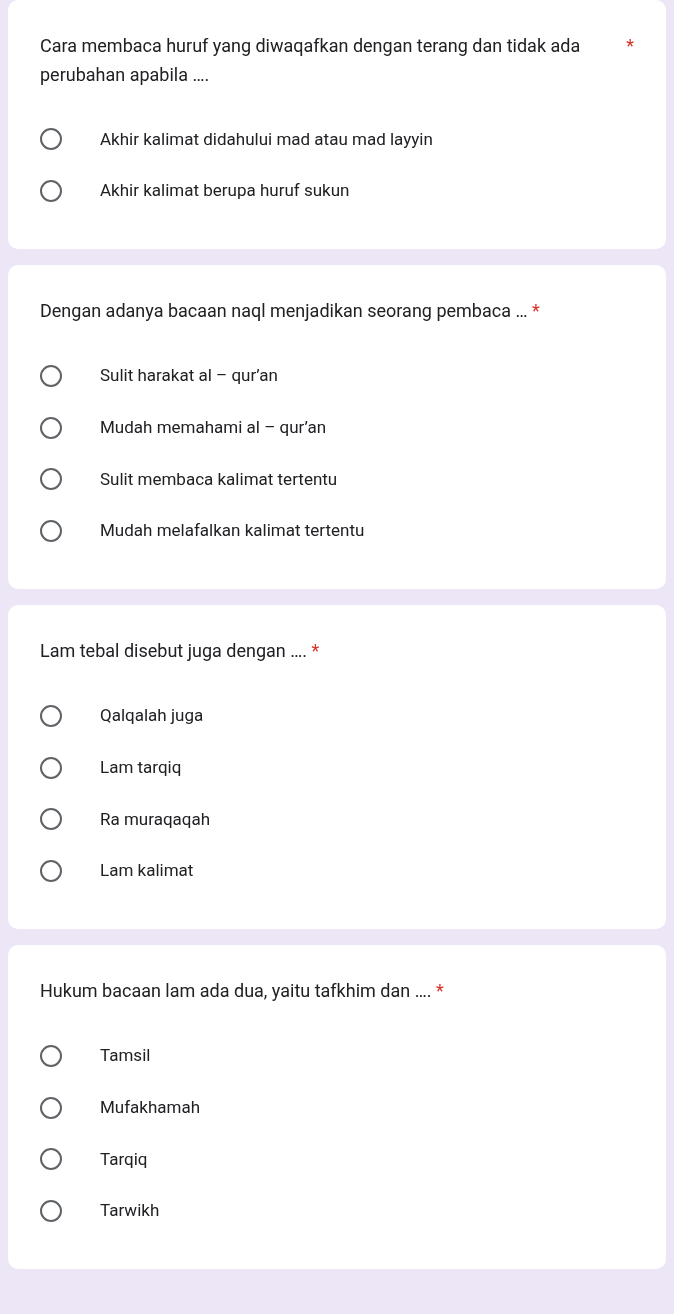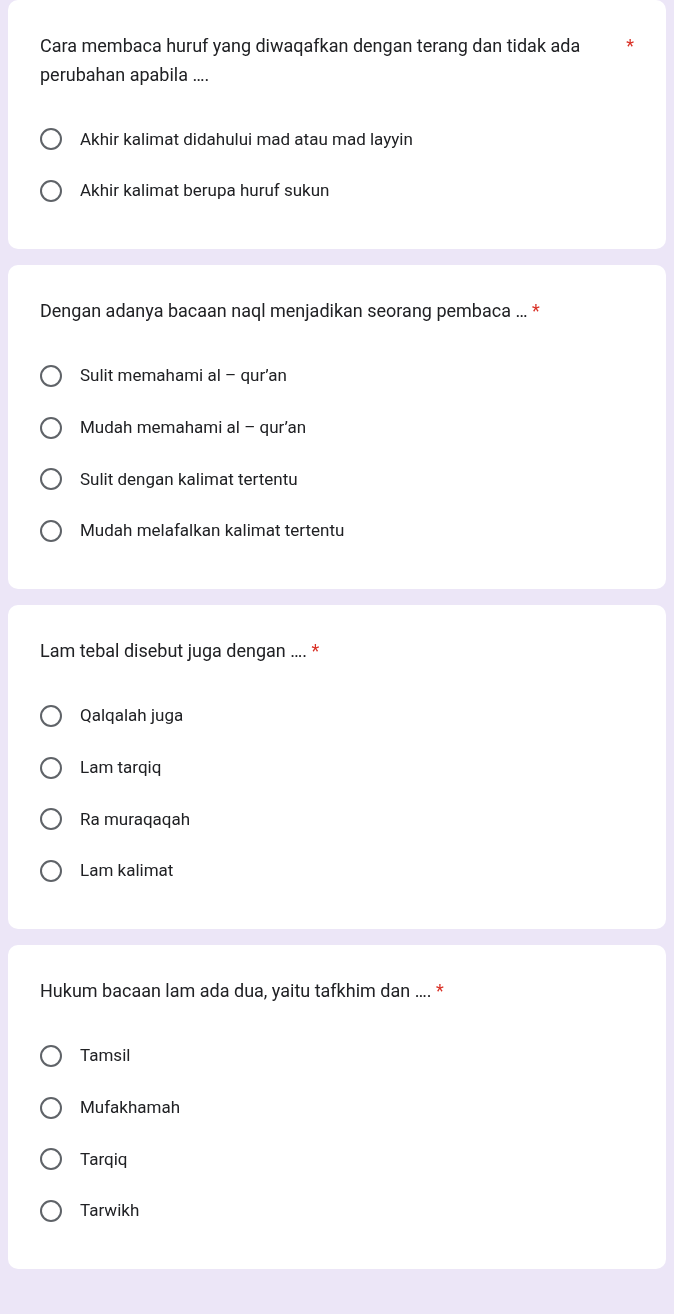"Akhir kalimat didahului mad atau" .option { gap: none -> 20px }
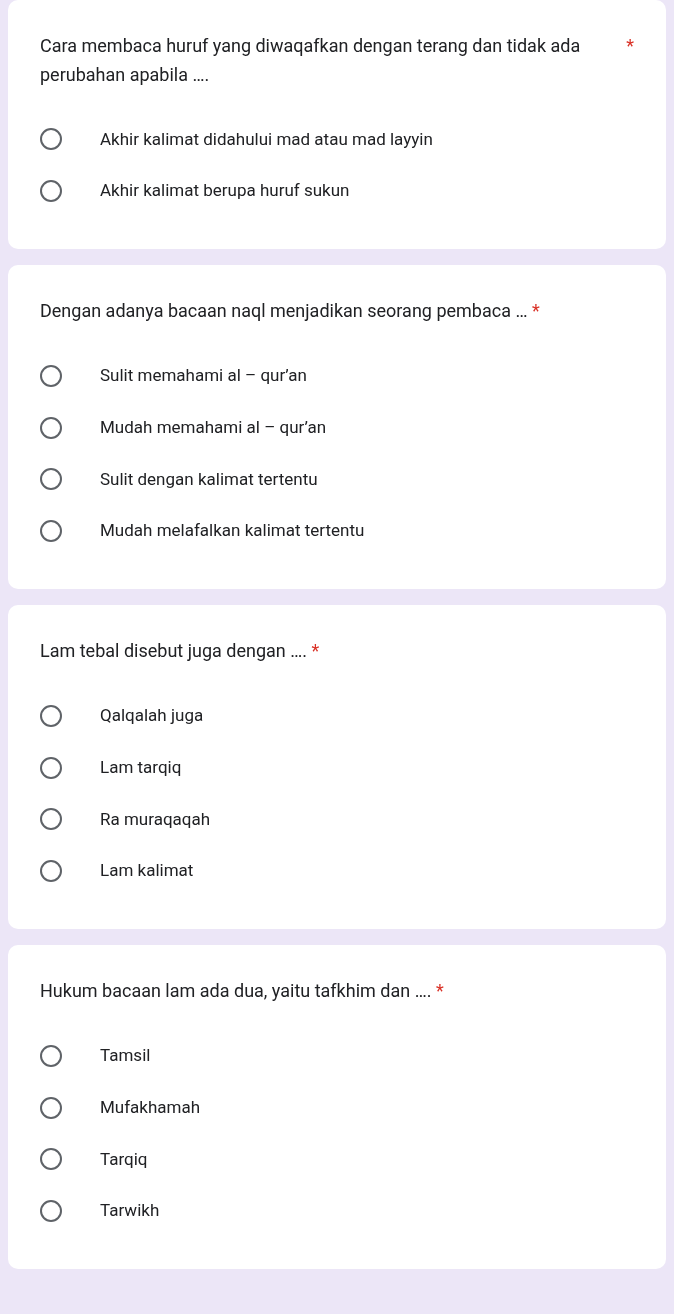"Sulit memahami al – qur’an" div.option-label { text: memahami -> harakat }
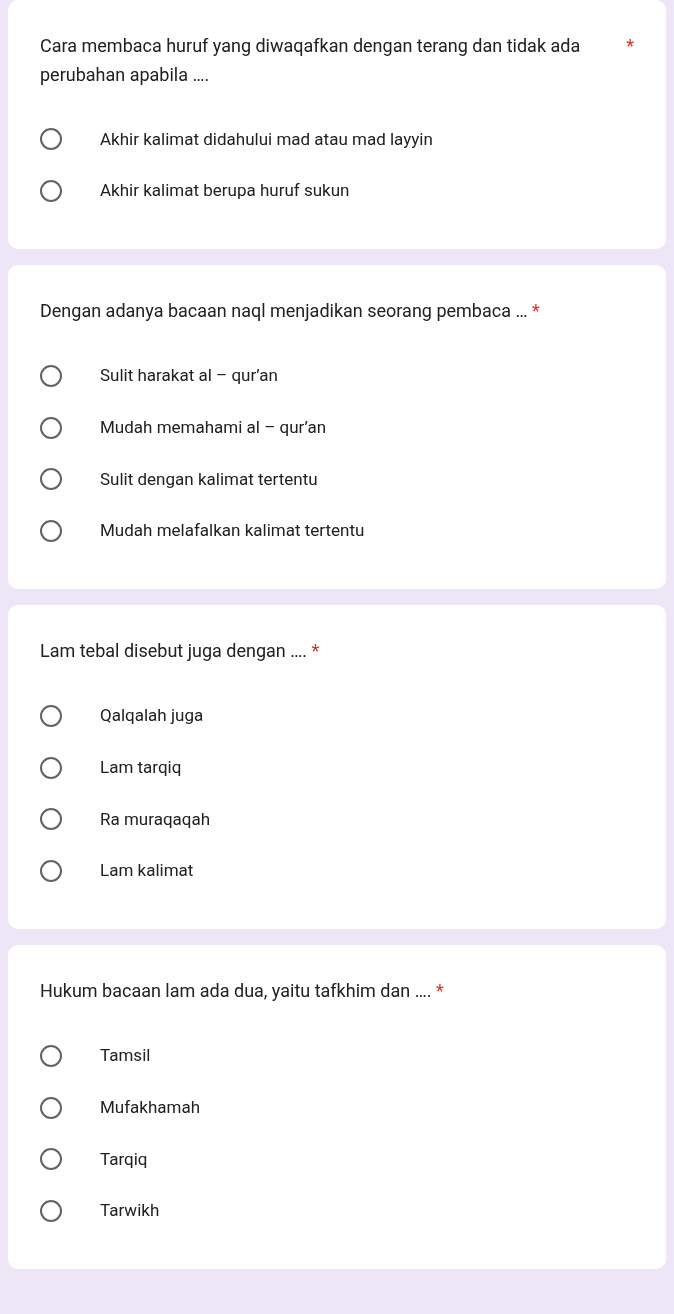"Sulit dengan kalimat tertentu" div.option-label { text: dengan -> membaca }
